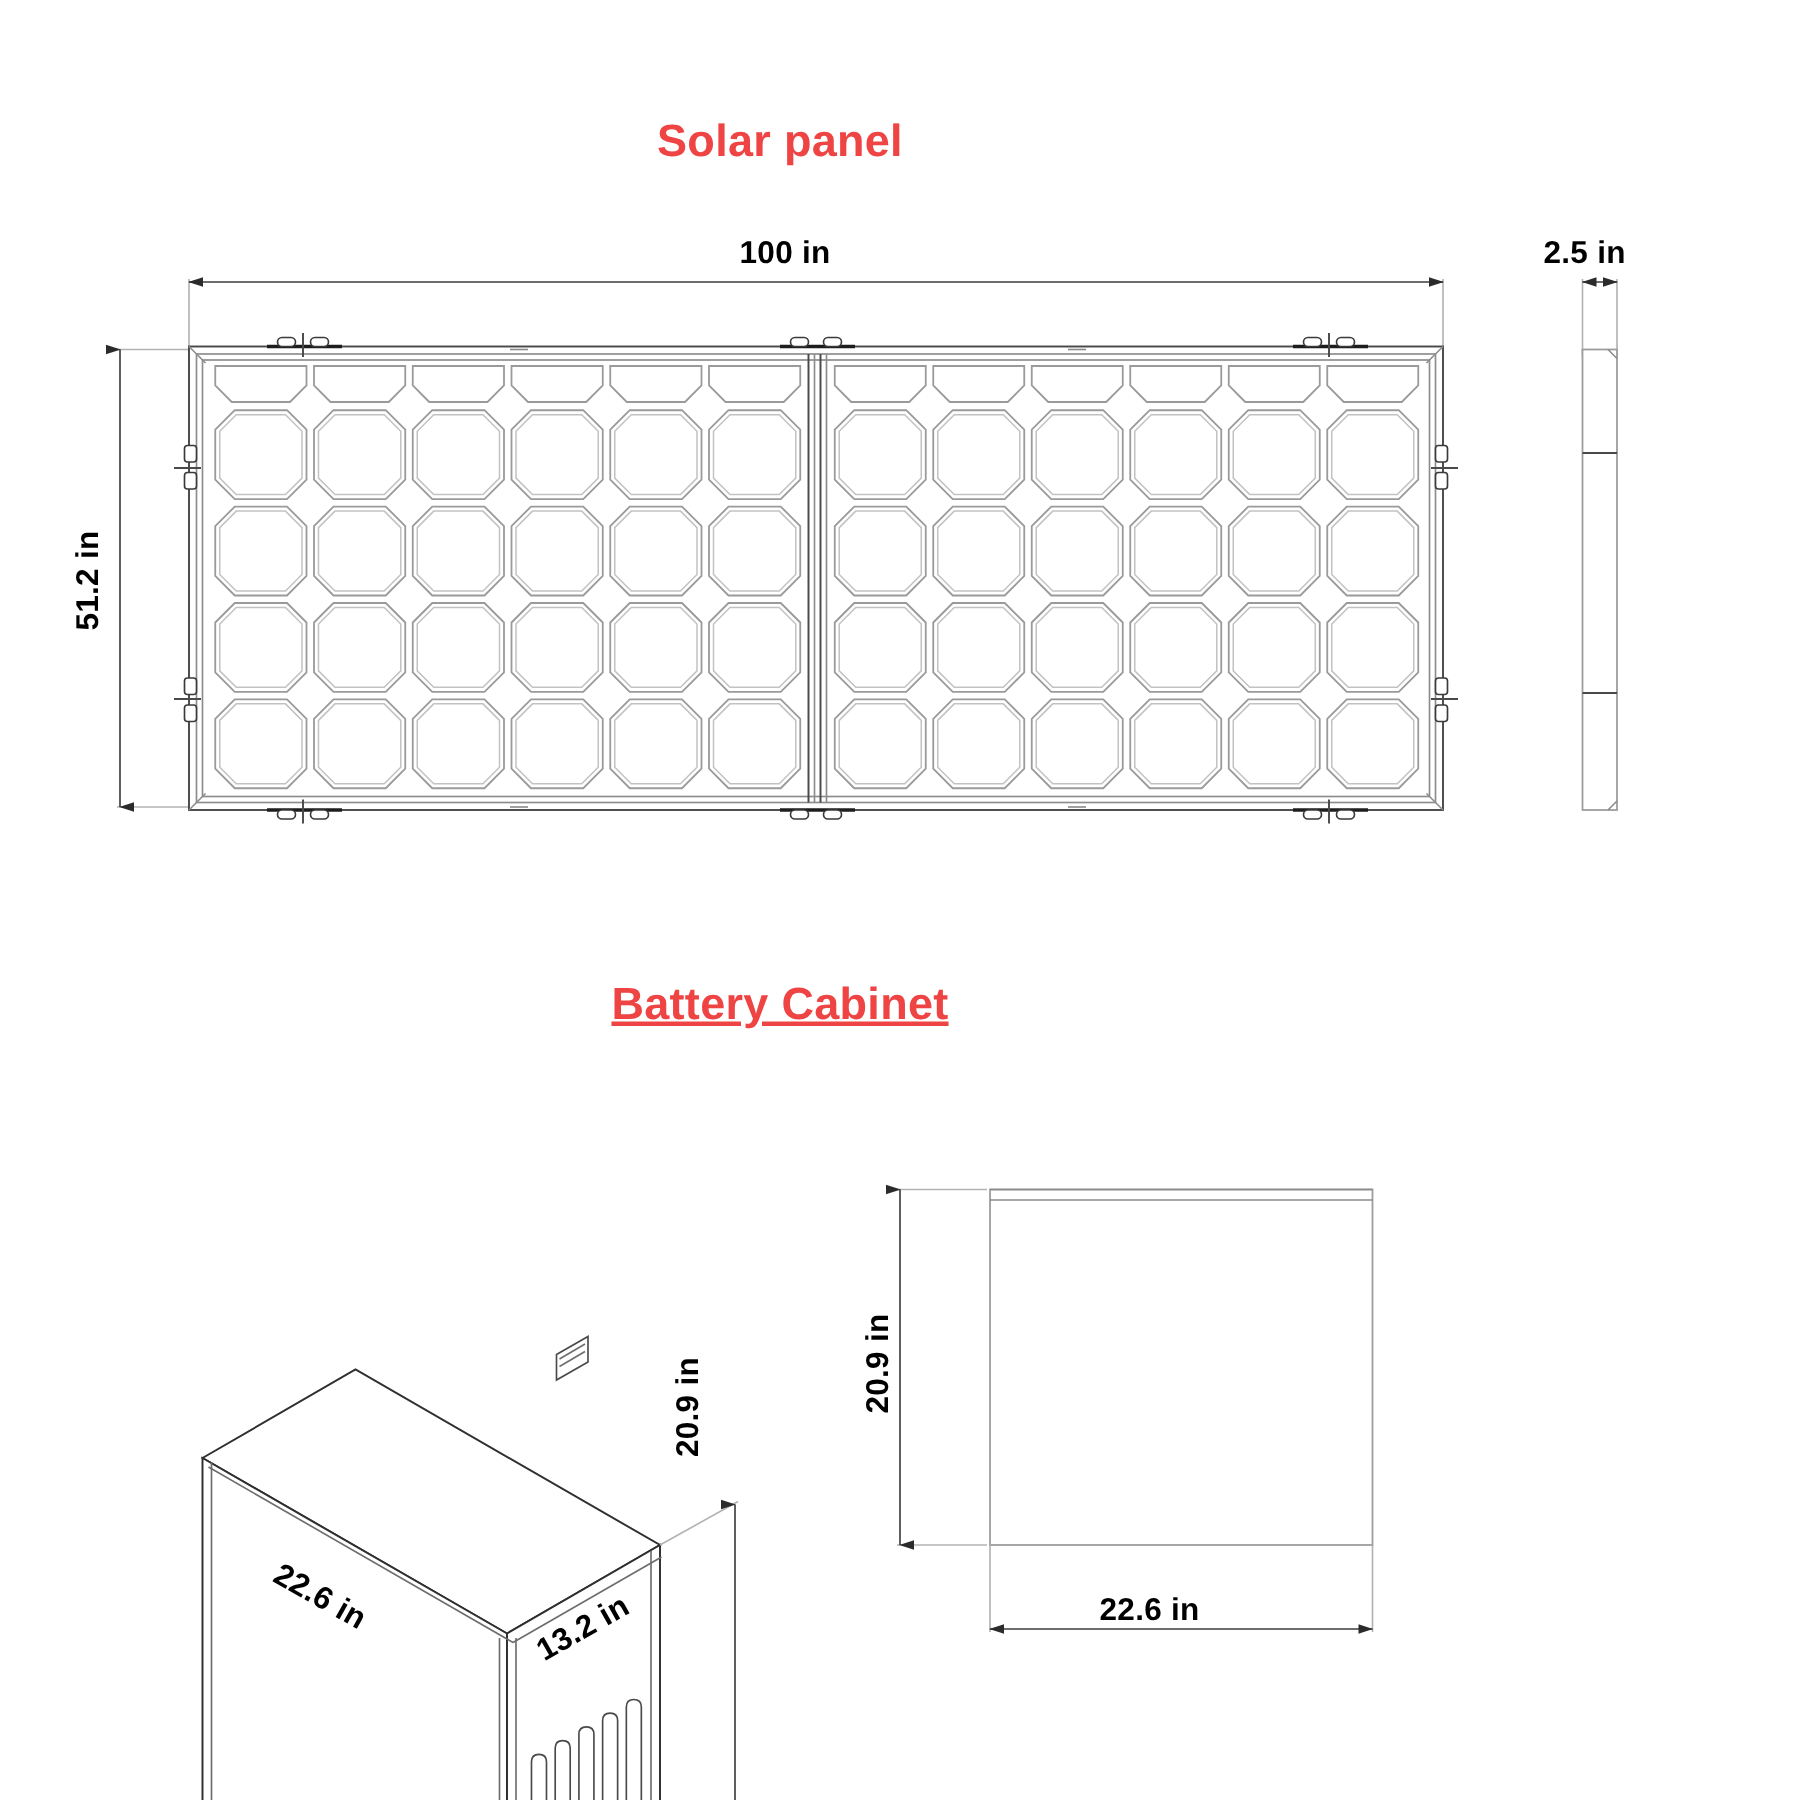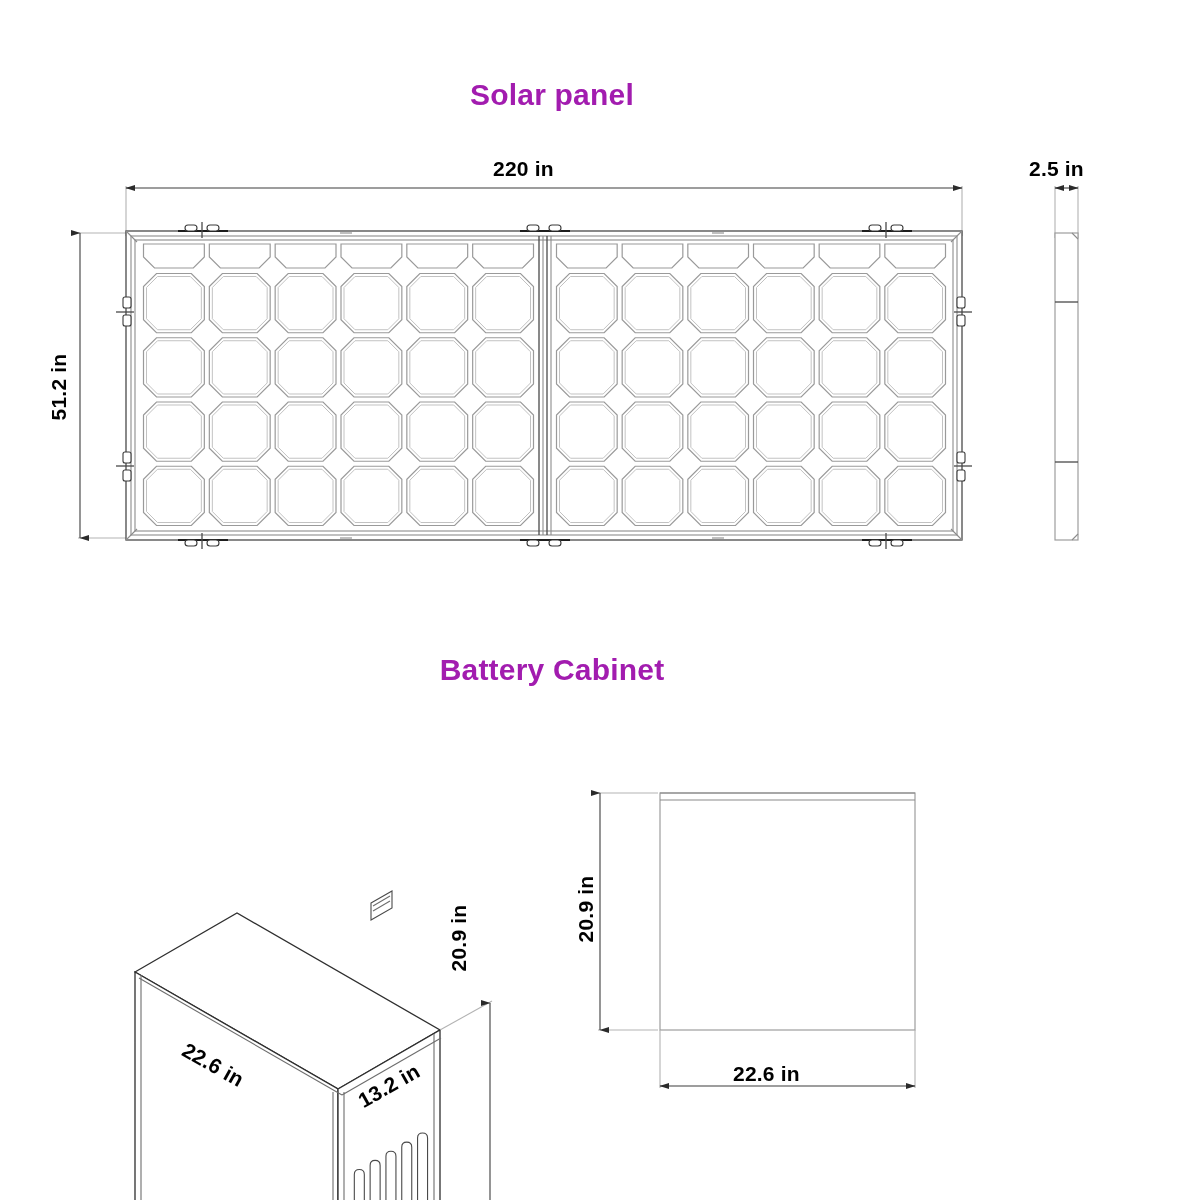"Solar panel" .title { color: #a21caf -> #ef4444; margin-left: 32px -> none }
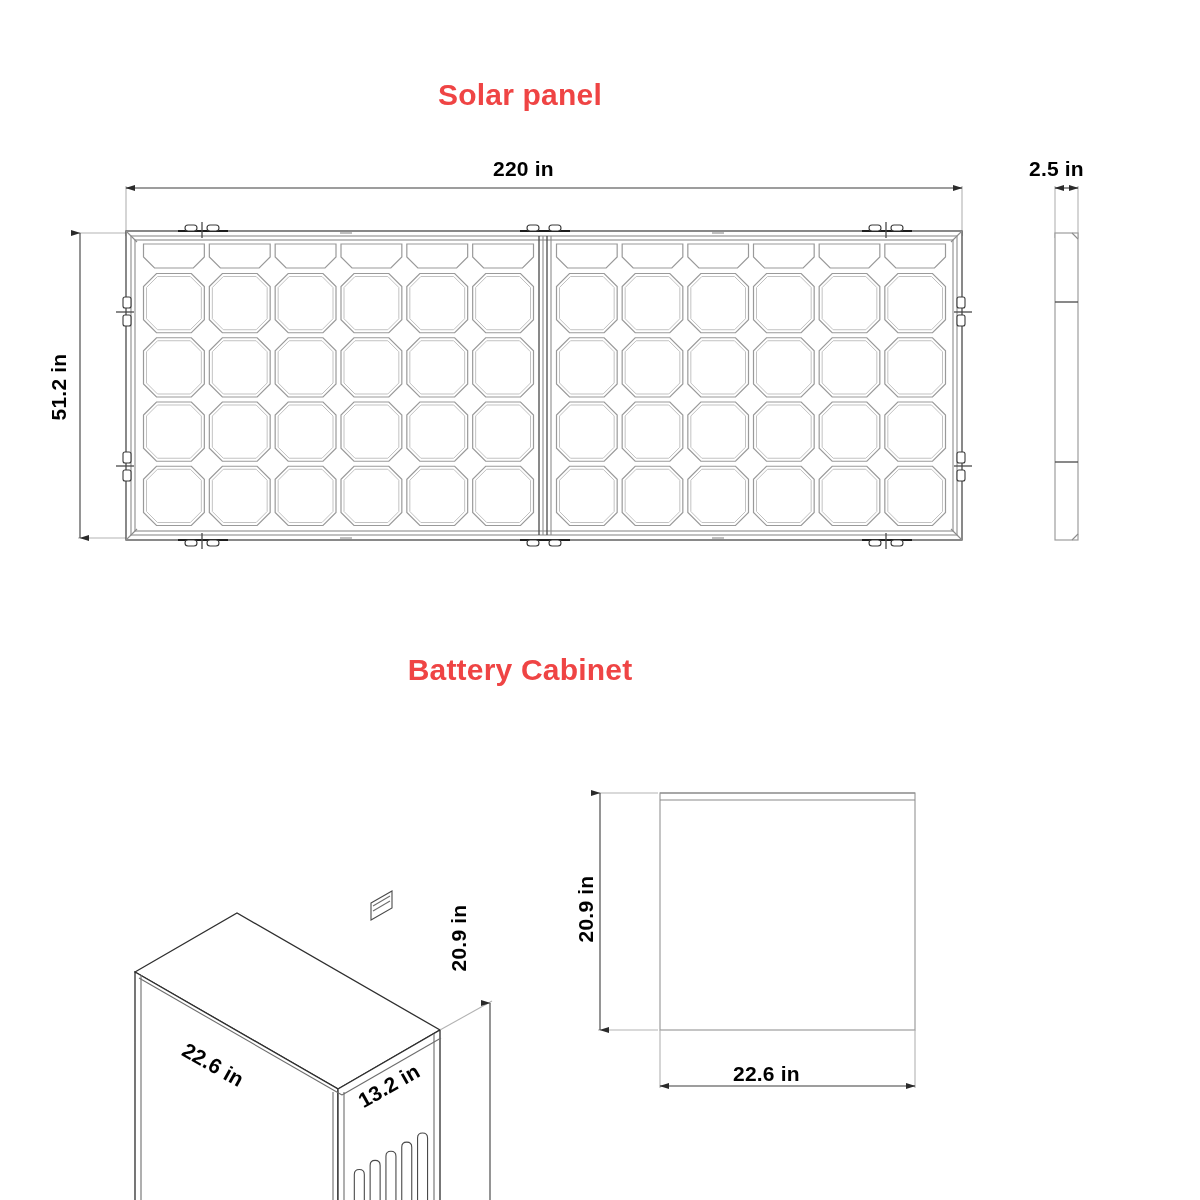"220 in" div.dim-label { text: 220 -> 100 }
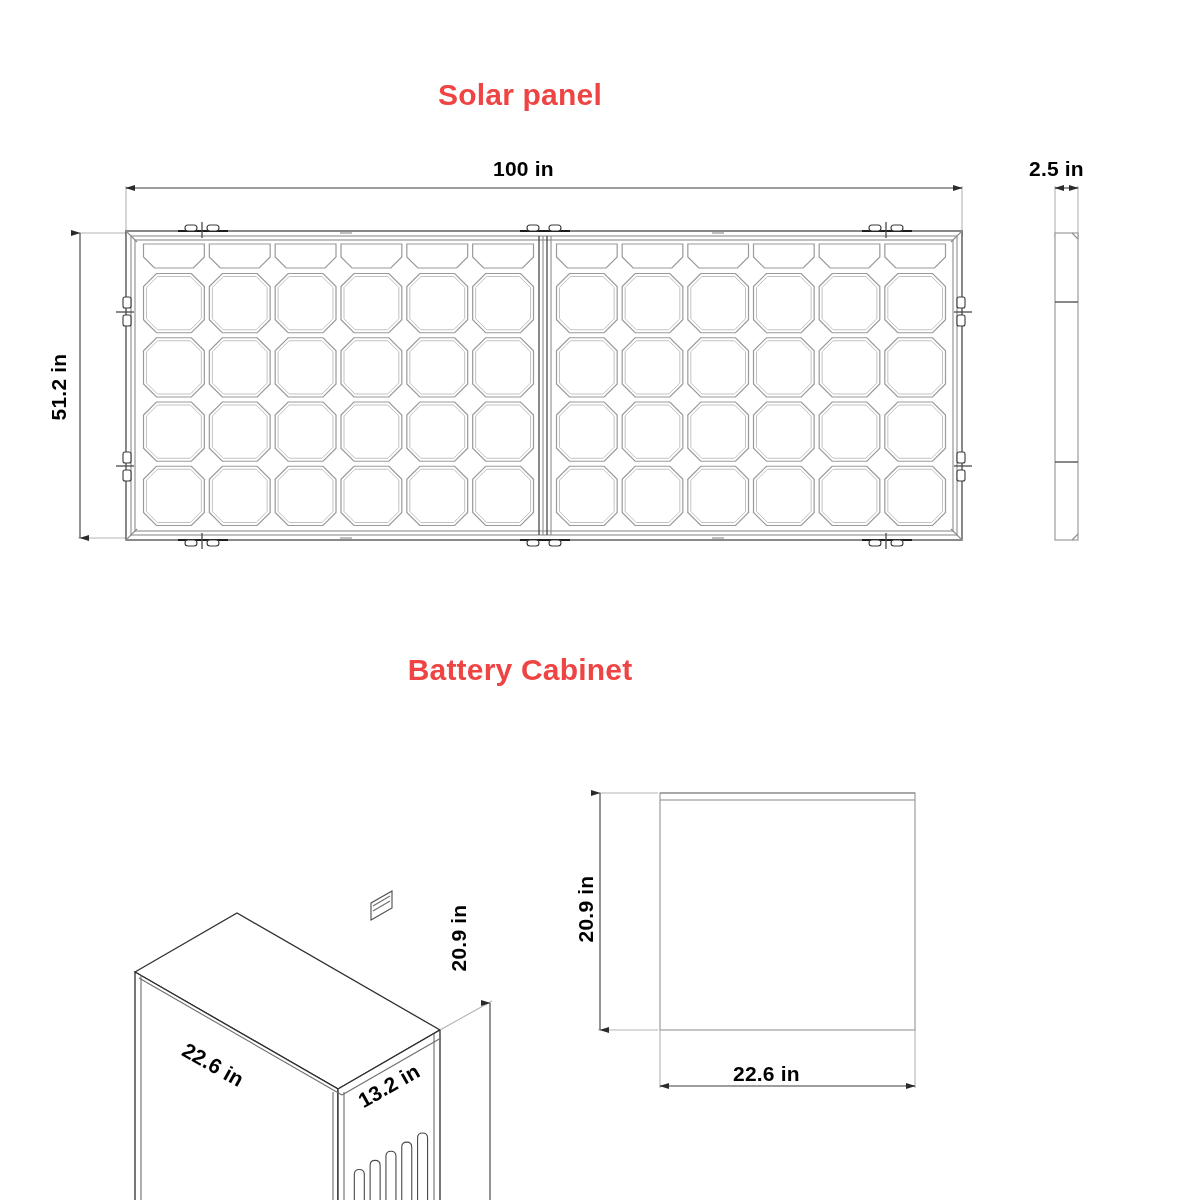"Battery Cabinet" #battery-title { text-decoration: none -> underline }
